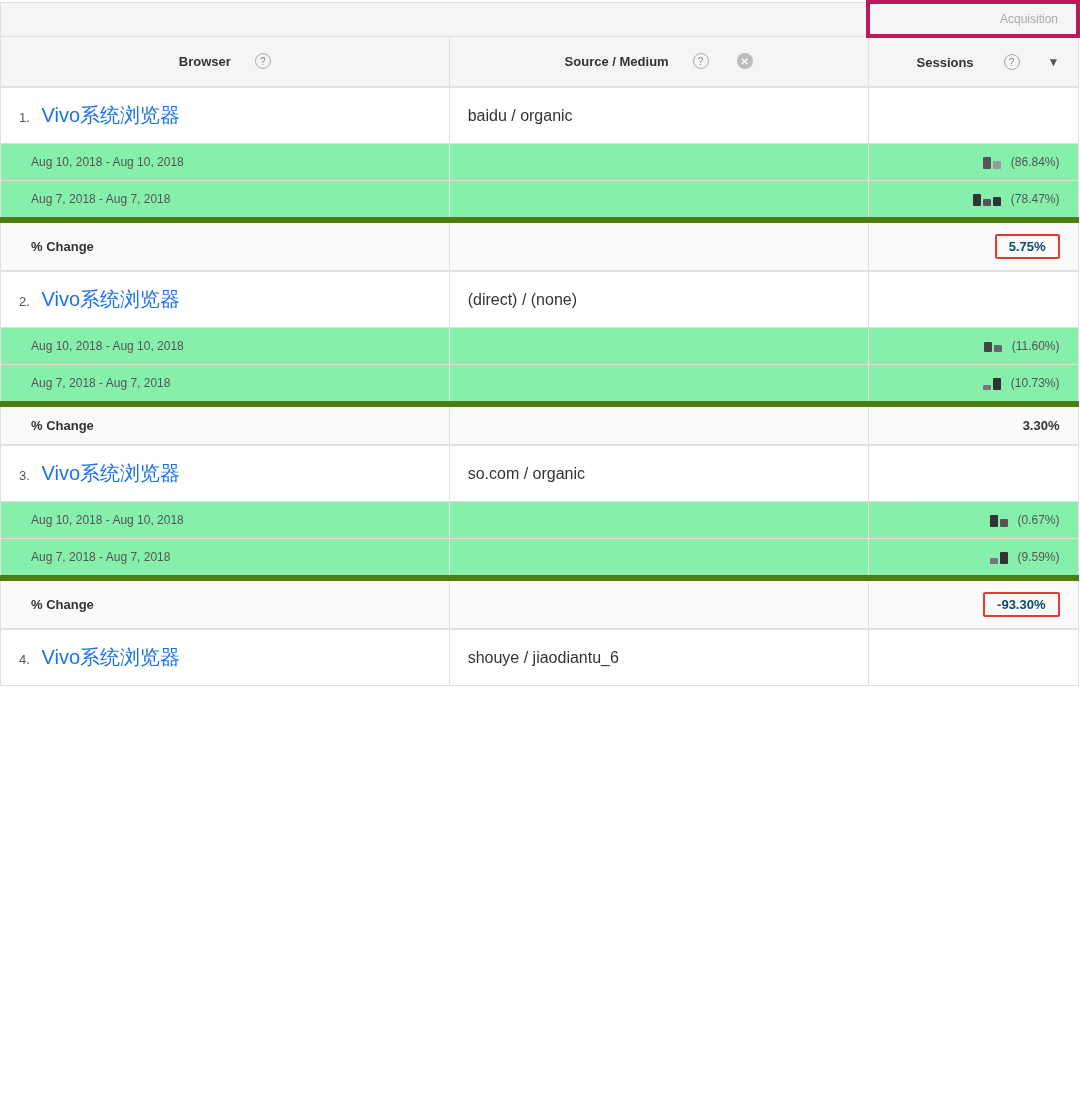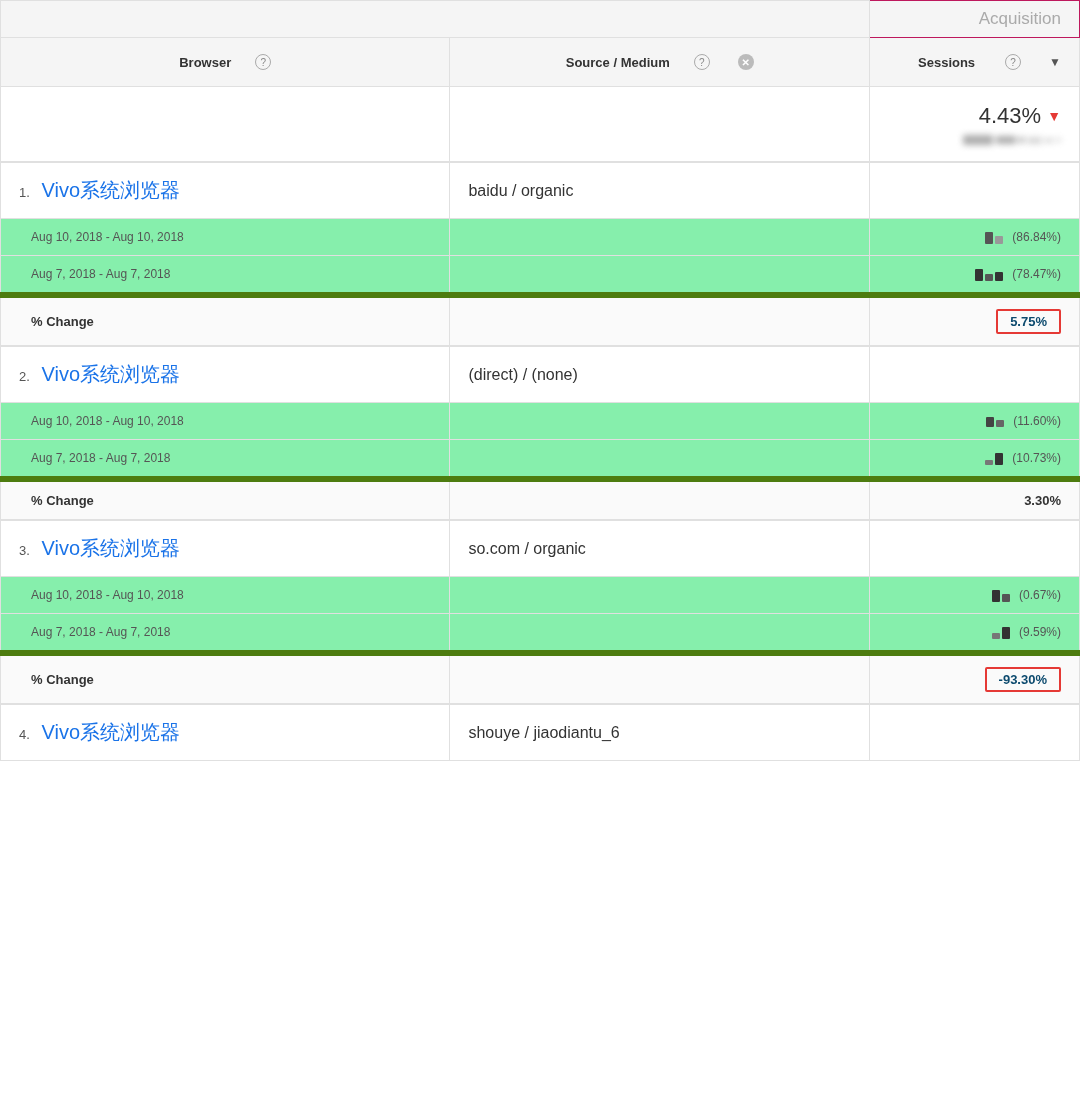"Acquisition" td { border: 1px solid #be185d -> 4px solid #be185d; font-size: 17px -> 12px }
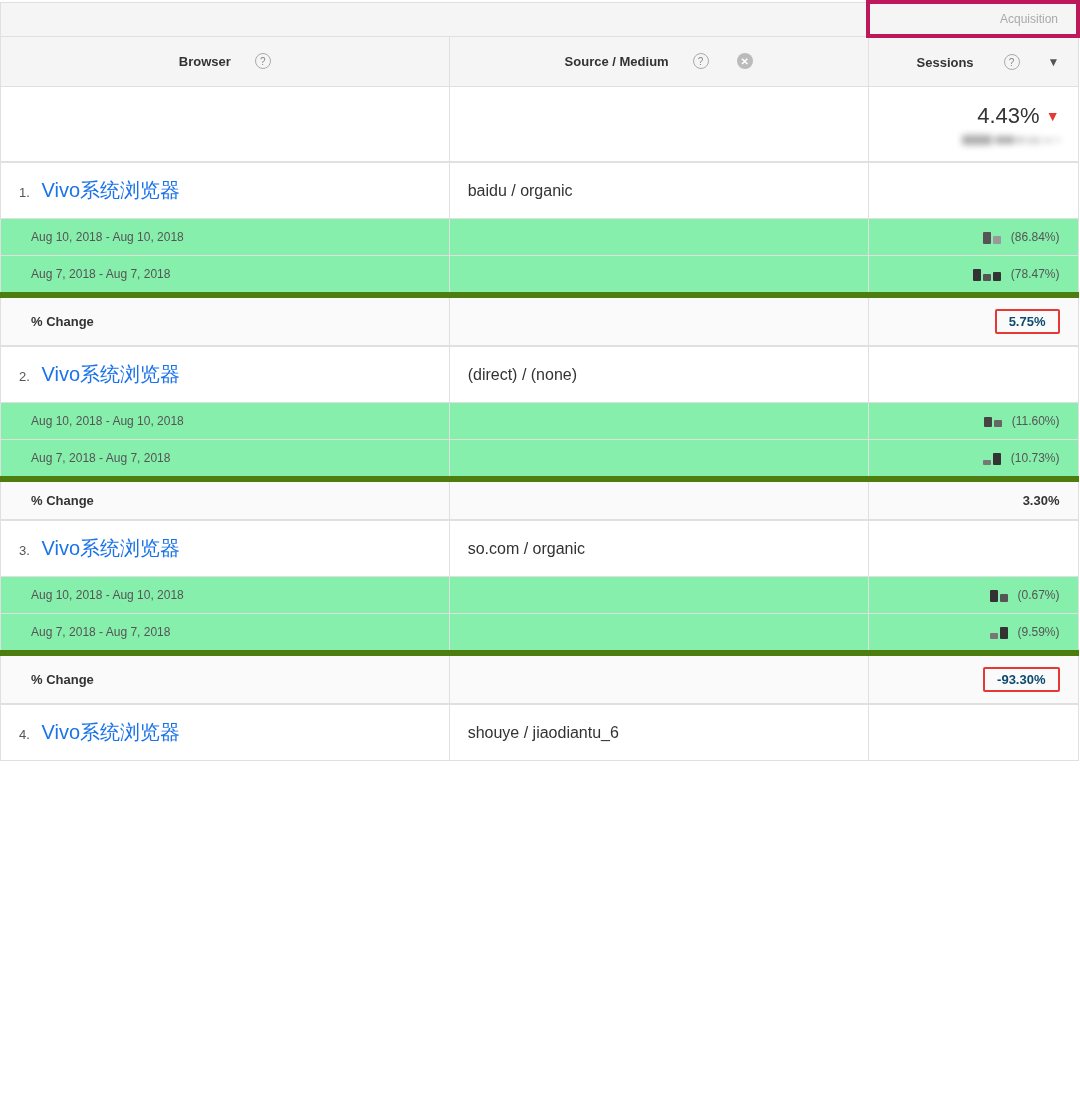"4.43%" tr.summary-row { html: <tr> <td></td> <td></td> <td> <div> <span>4.43%</span> <span>▼</span> </div> <div> <div></div> <div></div> <div></div> <div></div> <div></div> <div></div> </div> </td> </tr> -> none }
